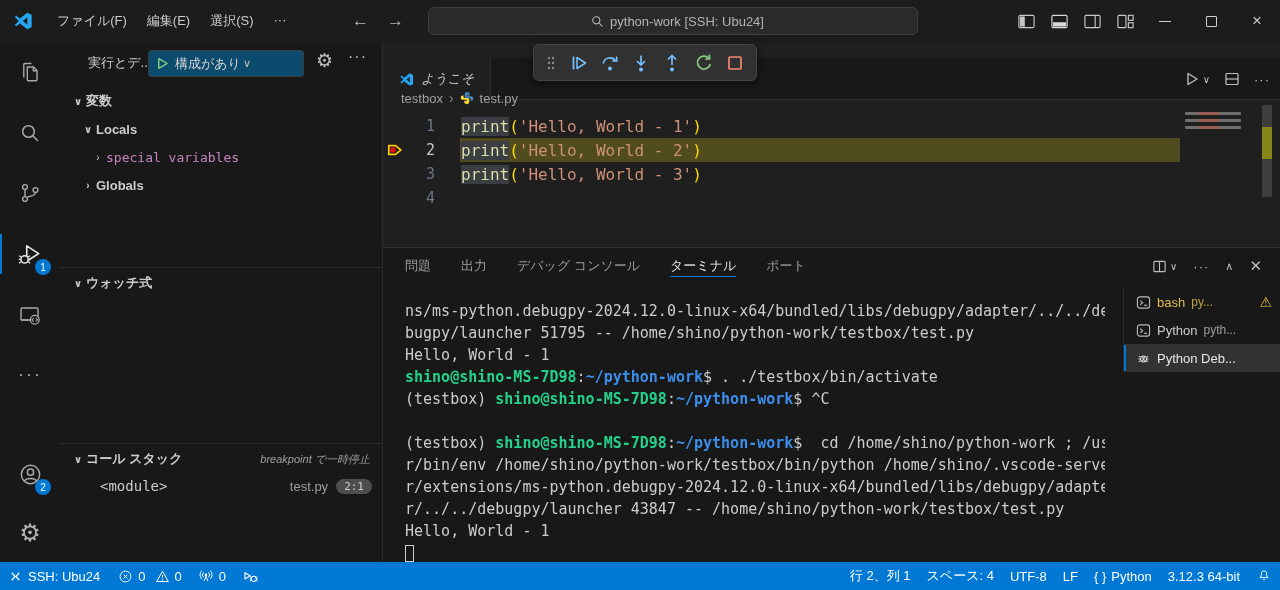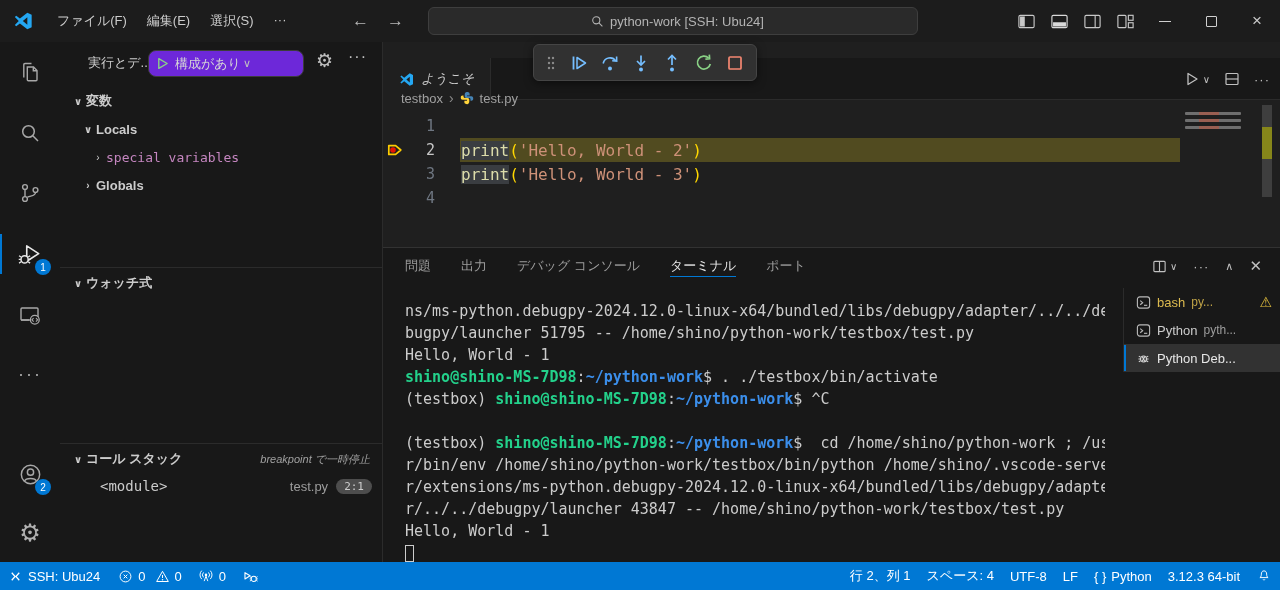"構成があり" .cfg-box { background: #6d28d9 -> #0c4a6e; border-radius: 8px -> 3px }
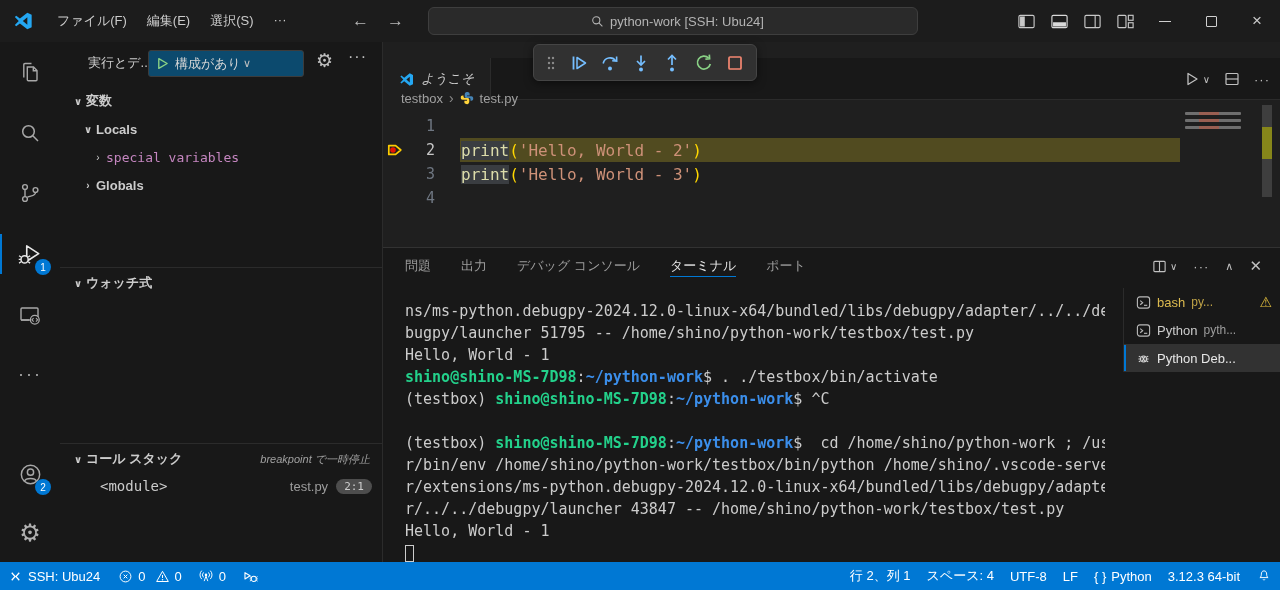"print('Hello, World - 1')" span.ctext { html: none -> <span><span>print</span><span>(</span><span>'Hello, World - 1'</span><span>)</span></span> }
